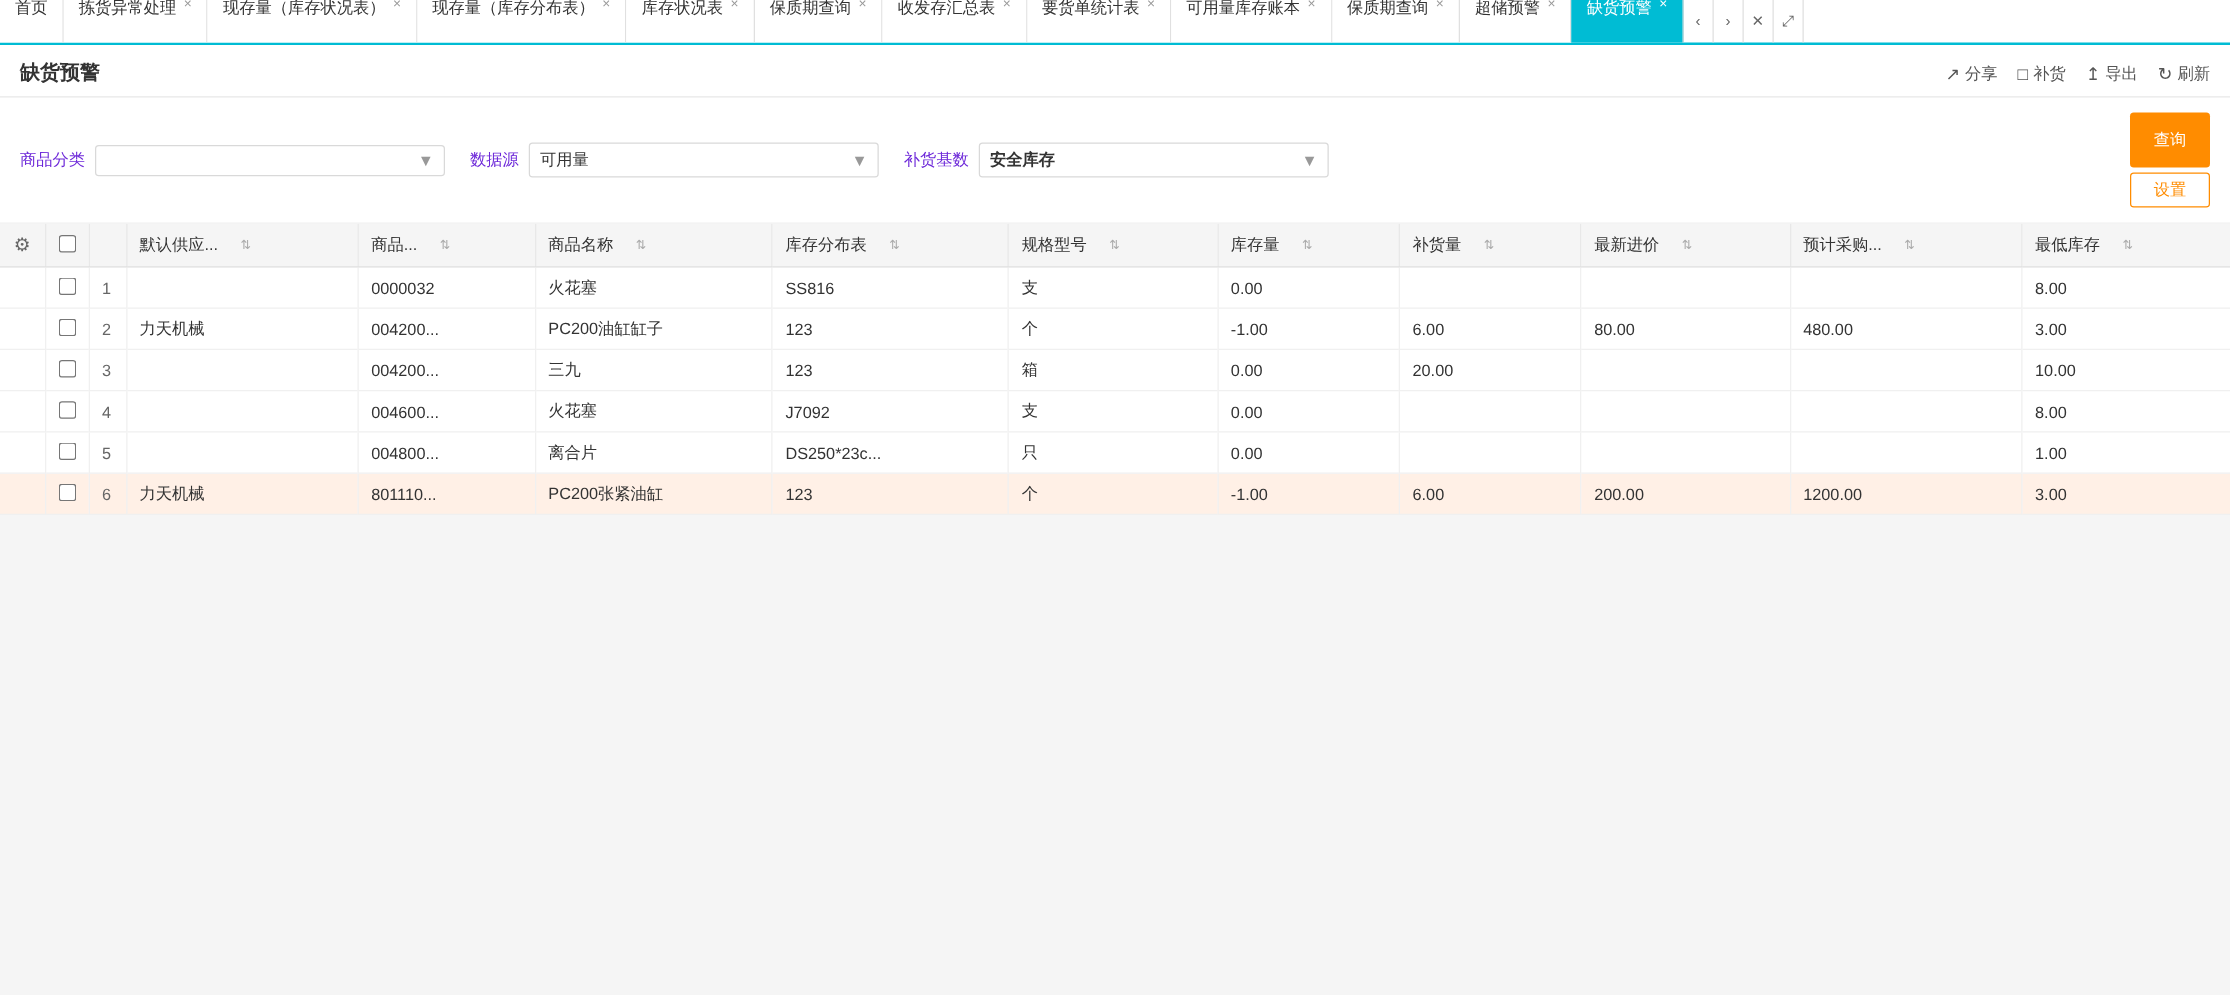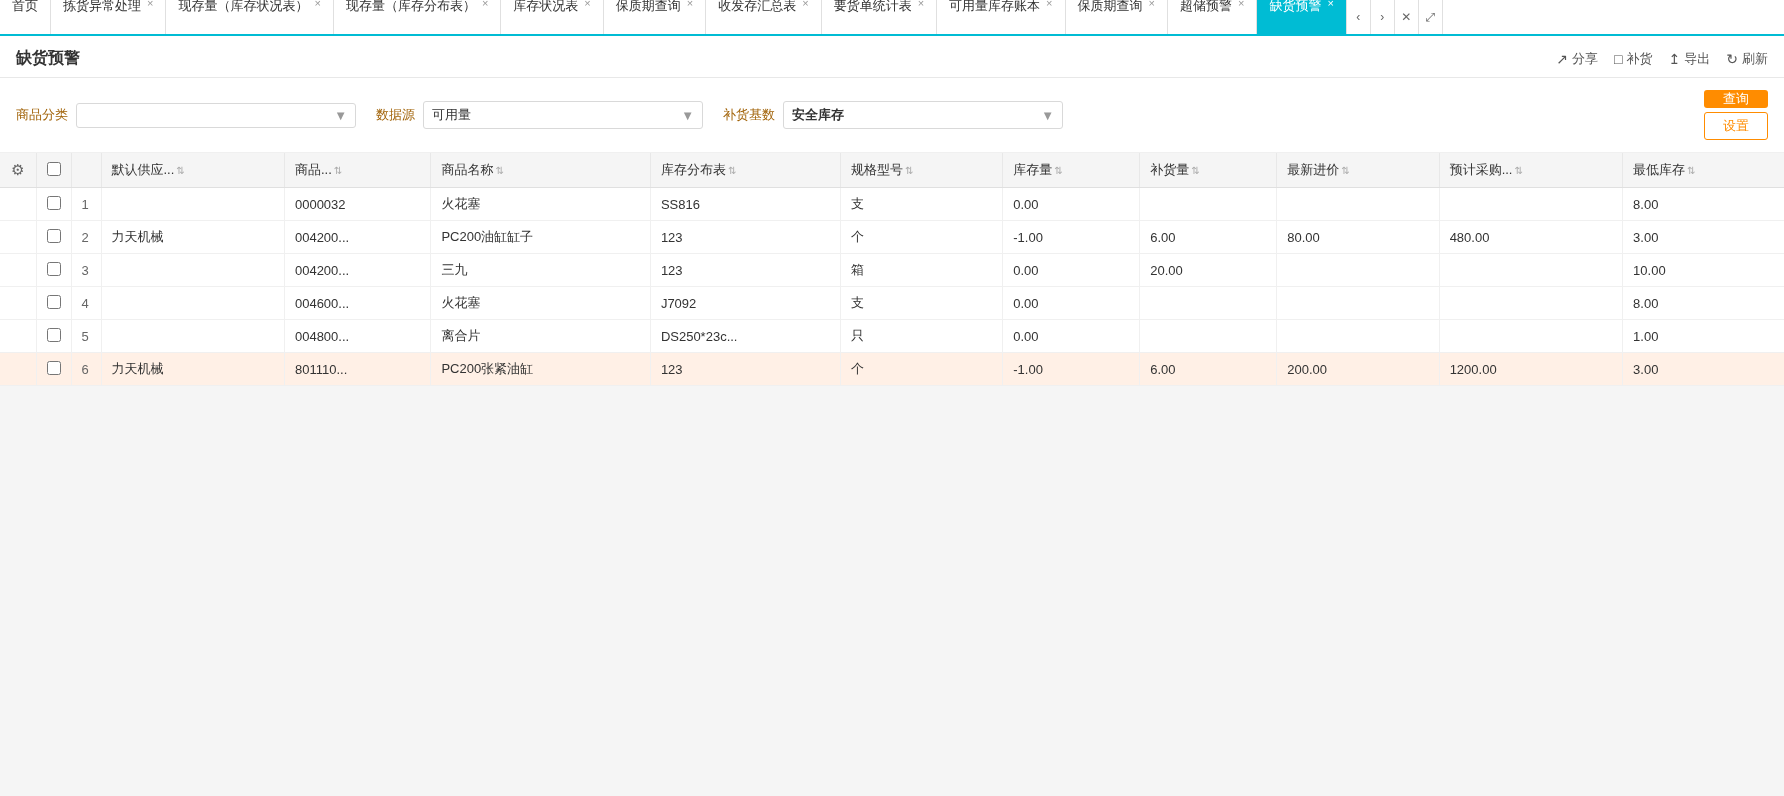"查询" .btn-query { padding: 0 18px -> 13px 18px }
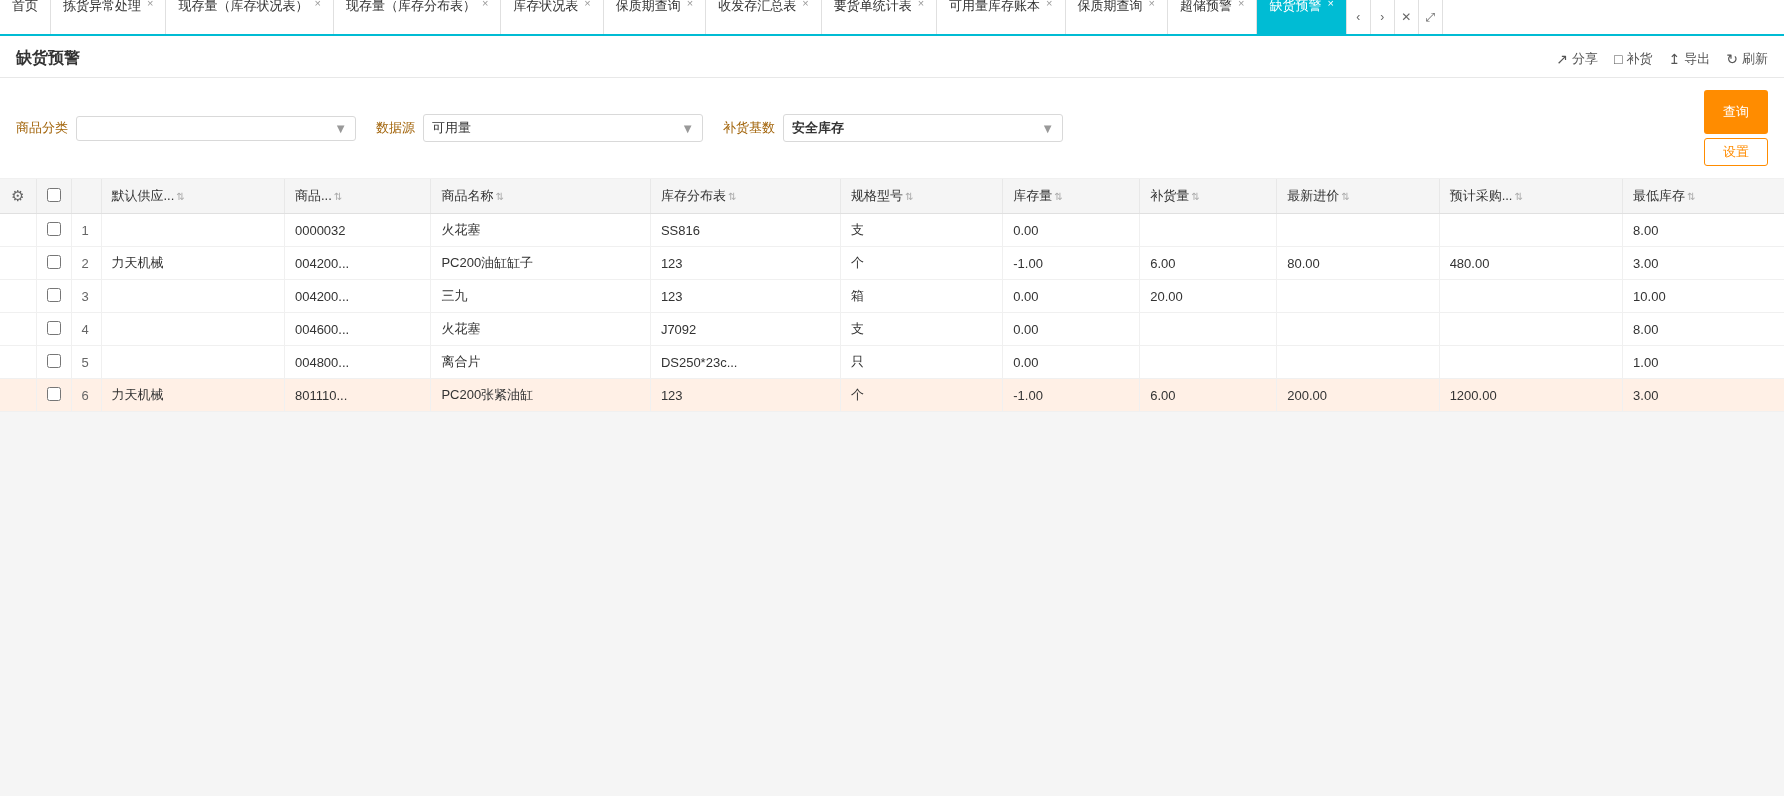"商品分类" .filter-label { color: #a16207 -> #6d28d9 }
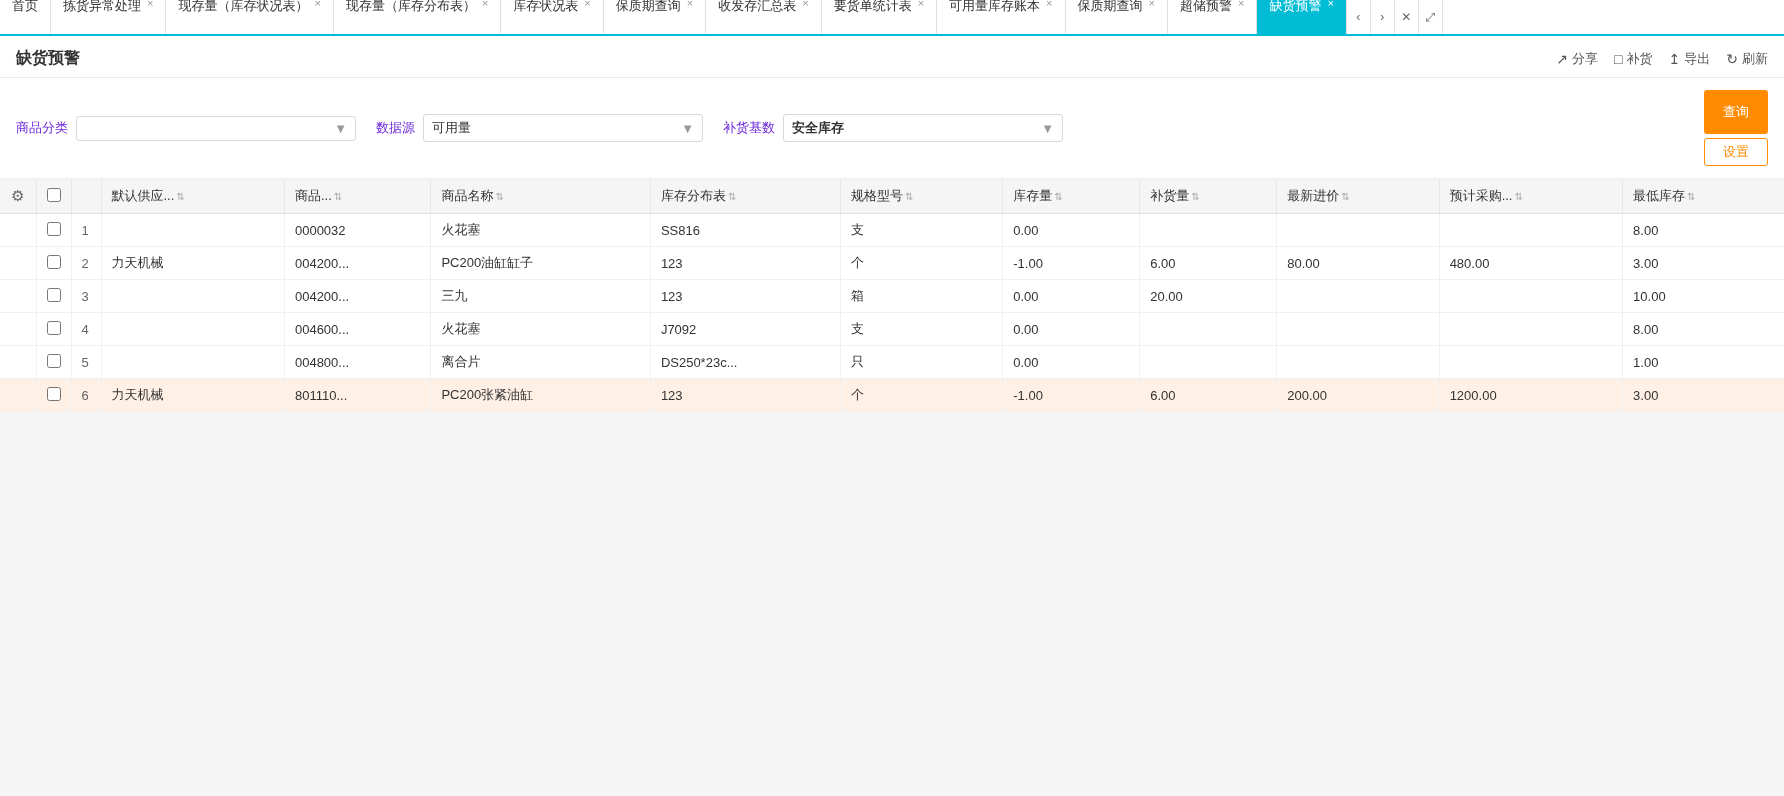"默认供应..." .col-sort { gap: 2px -> 18px }
